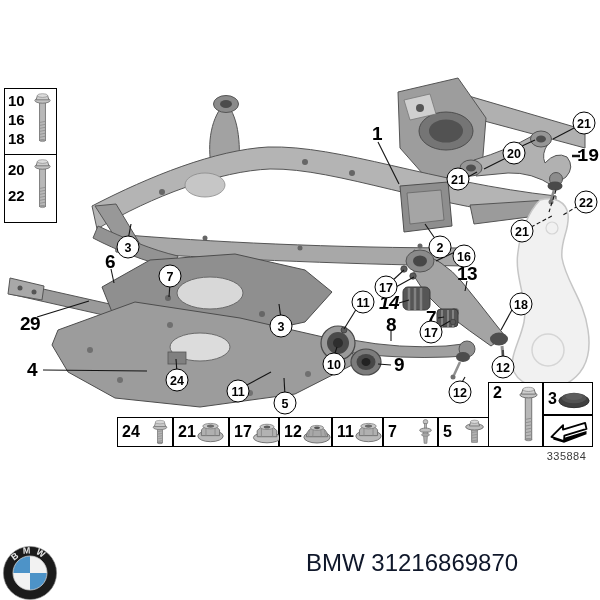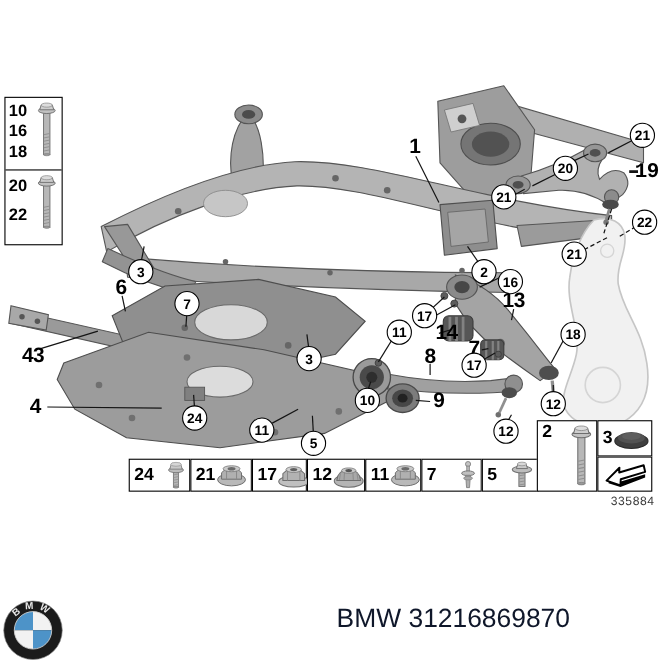"14" div.callout { font-style: none -> italic; left: 406px -> 389px }
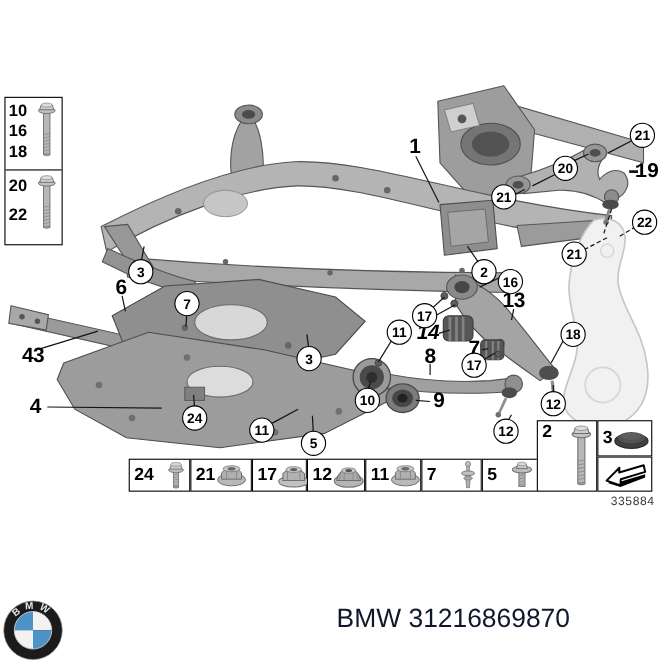"43" div.callout { text: 43 -> 29 }
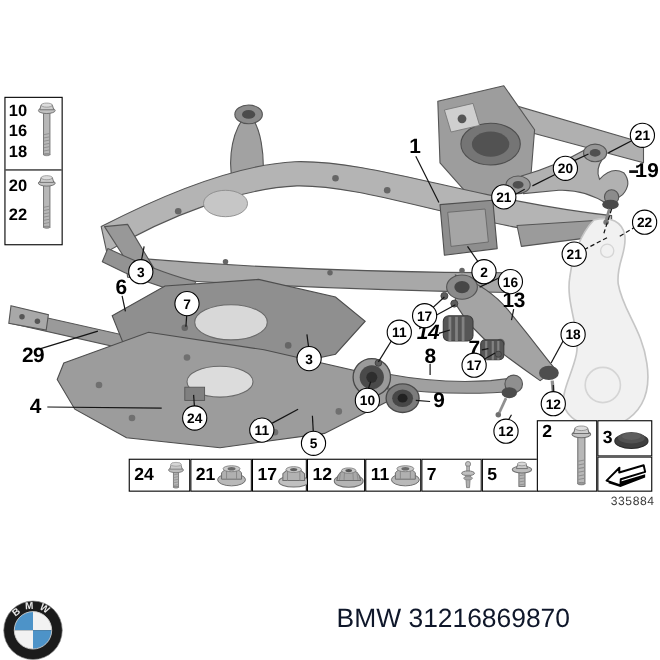"335884" .drawing-number { text-align: right -> center }
